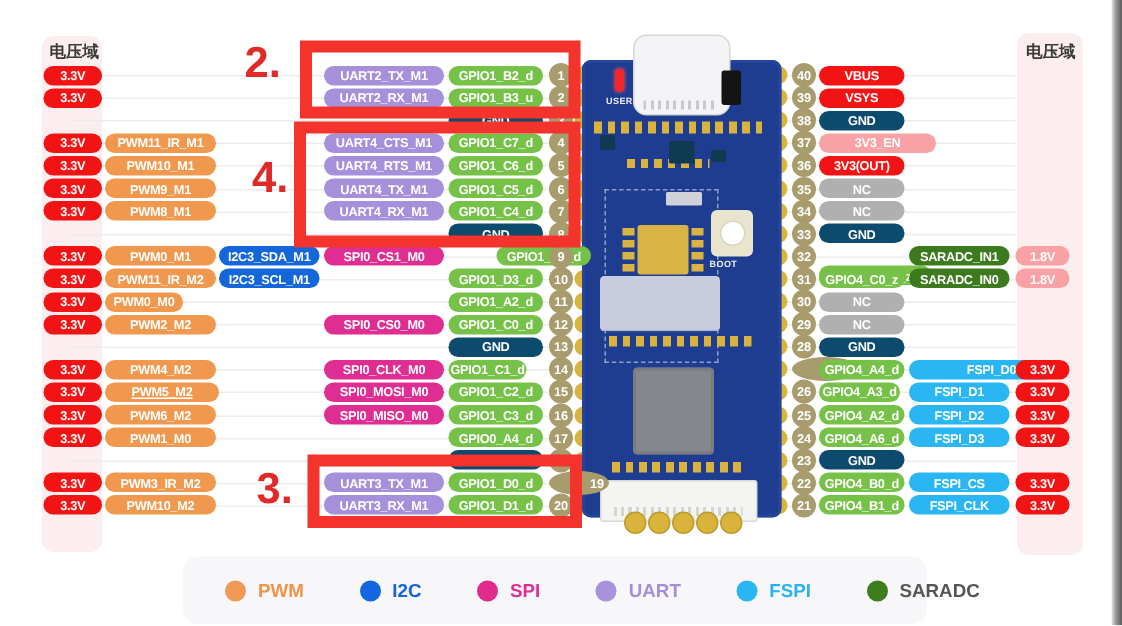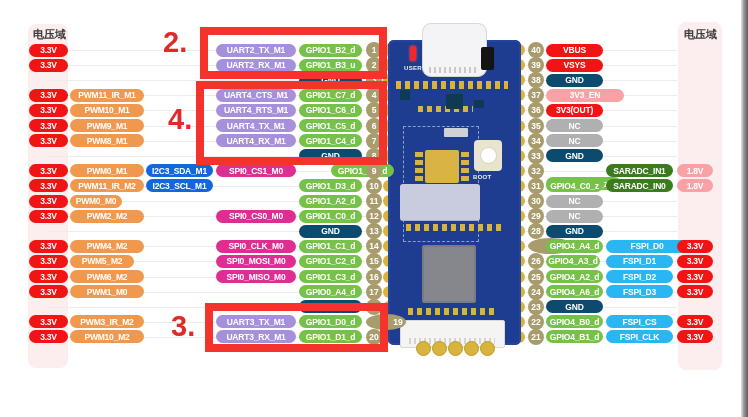"GPIO1_C1_d" div.pill { width: 63px -> 52px }
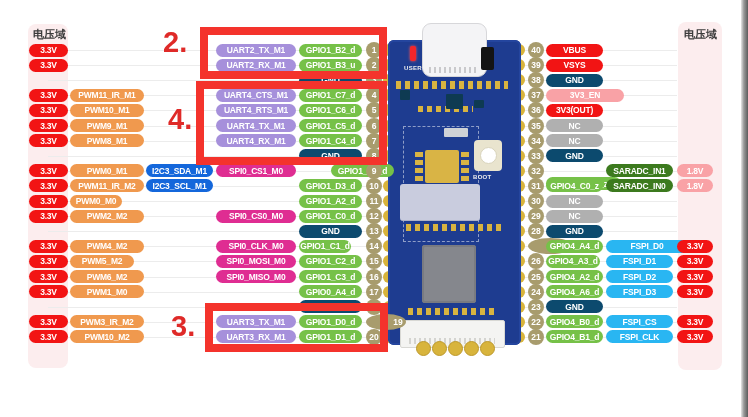"FSPI_D0" div.pill { padding-left: none -> 14px }
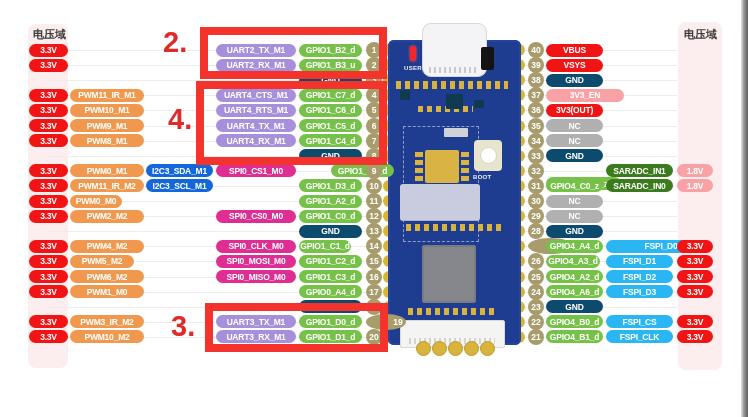"PWM5_M2" div.pill { text-decoration: none -> underline; width: 64px -> 76px }
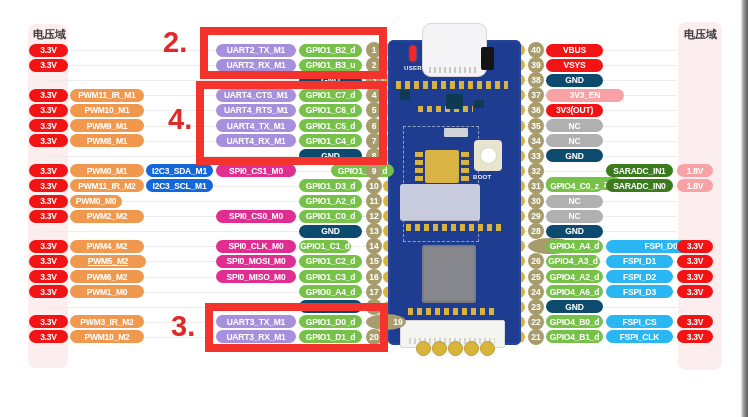"PWM" div { html: none -> <div> <div> <div></div> <div>PWM</div> </div> <div> <div></div> <div>I2C</div> </div> <div> <div></div> <div>SPI</div> </div> <div> <div></div> <div>UART</div> </div> <div> <div></div> <div>FSPI</div> </div> <div> <div></div> <div>SARADC</div> </div> </div> }
